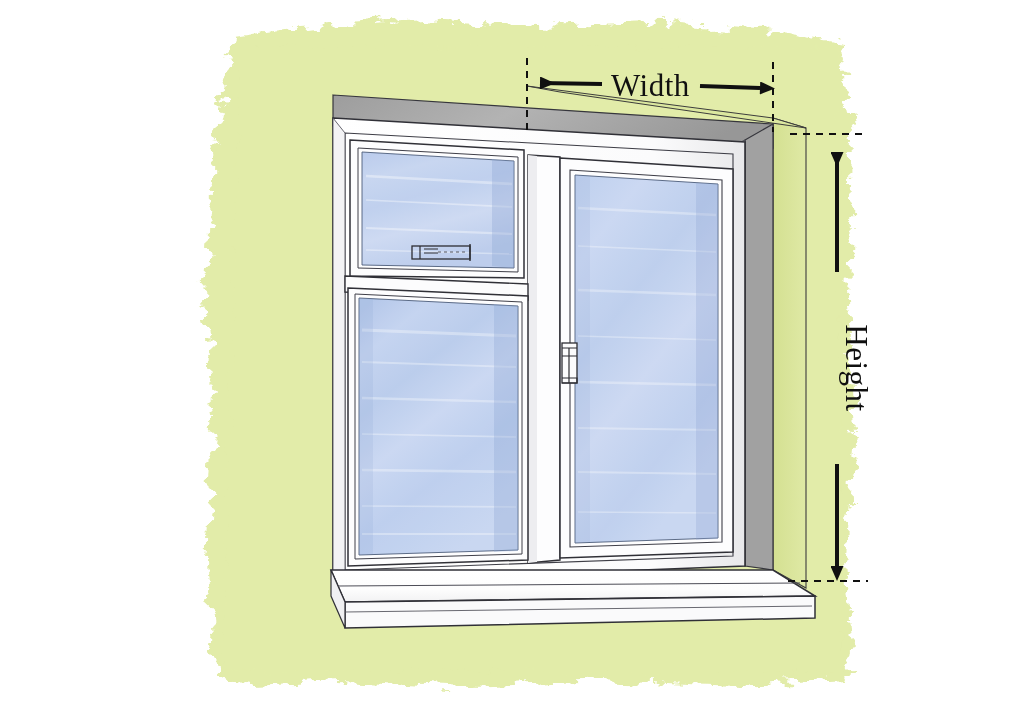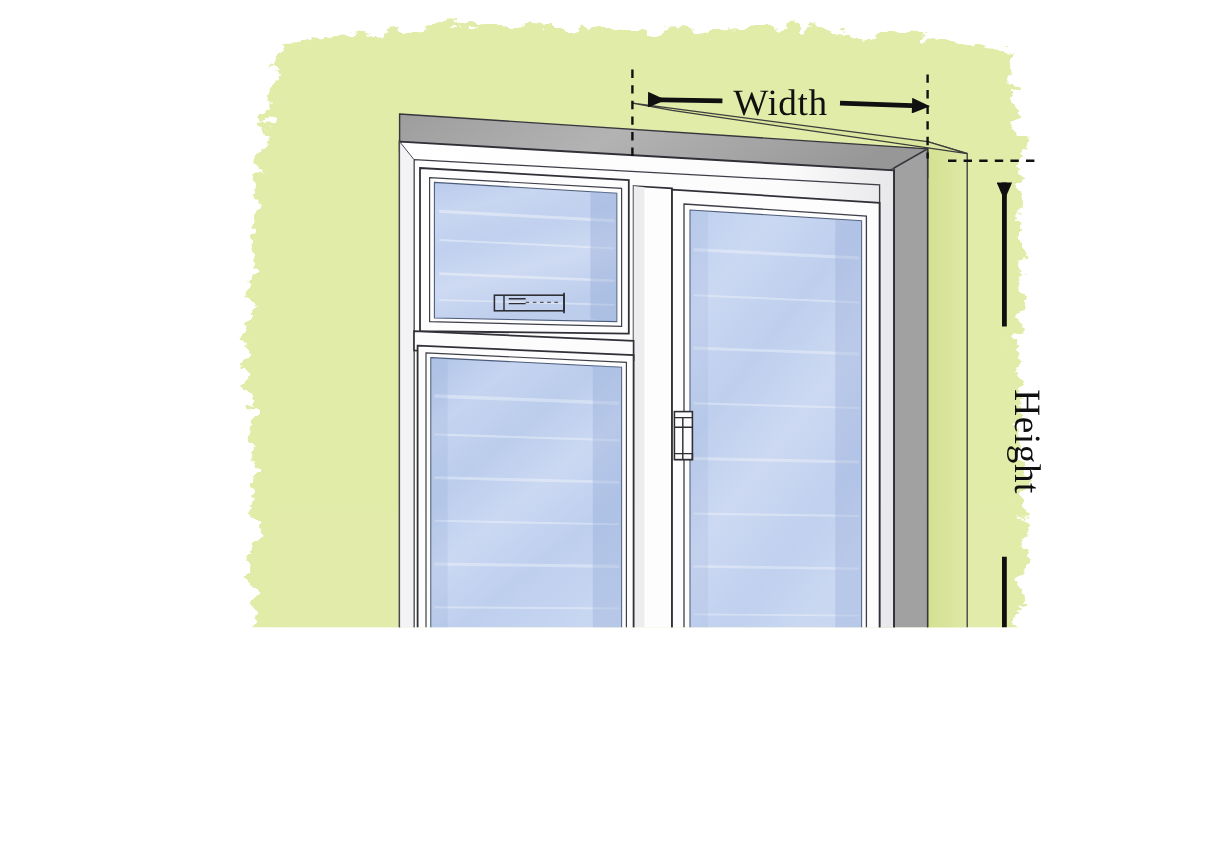"Width" #stage { height: 523px -> 723px }
